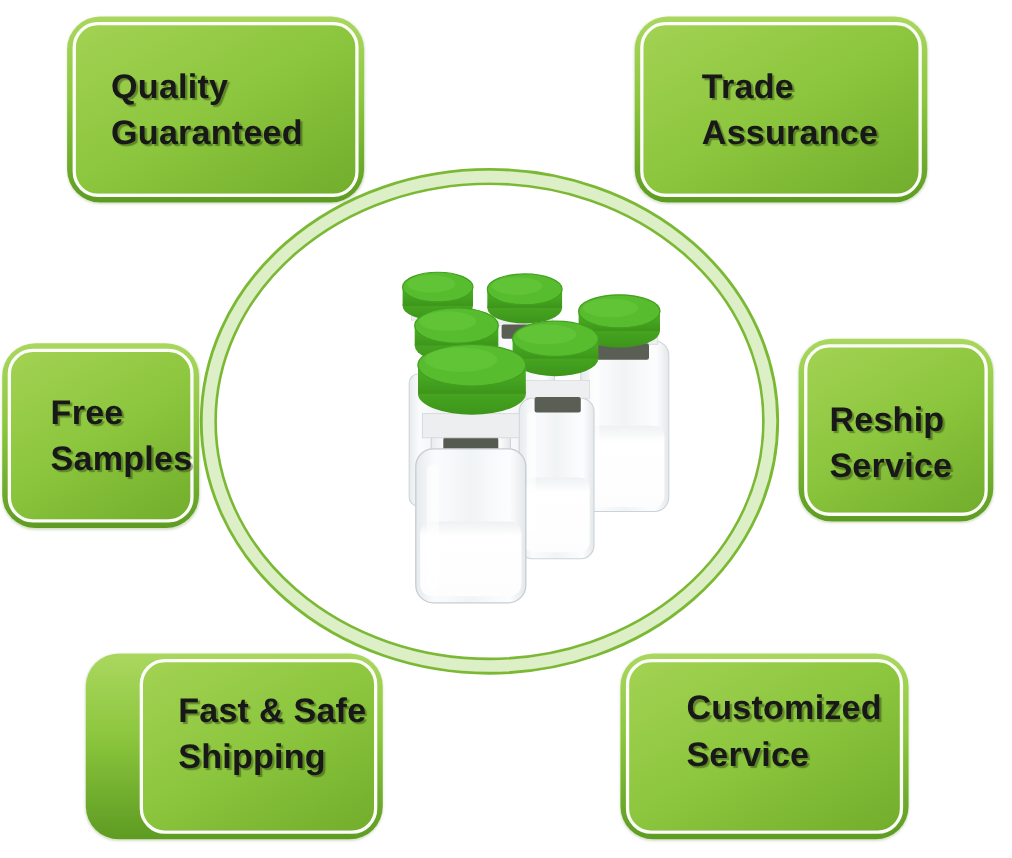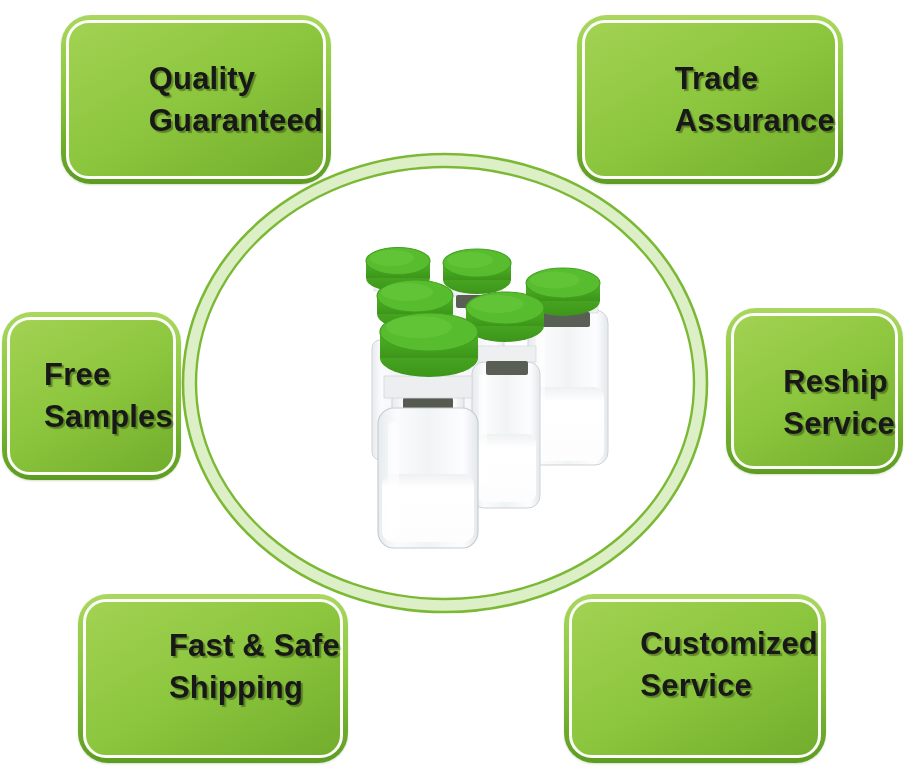"Quality" .badge-inner { justify-content: flex-end -> none }
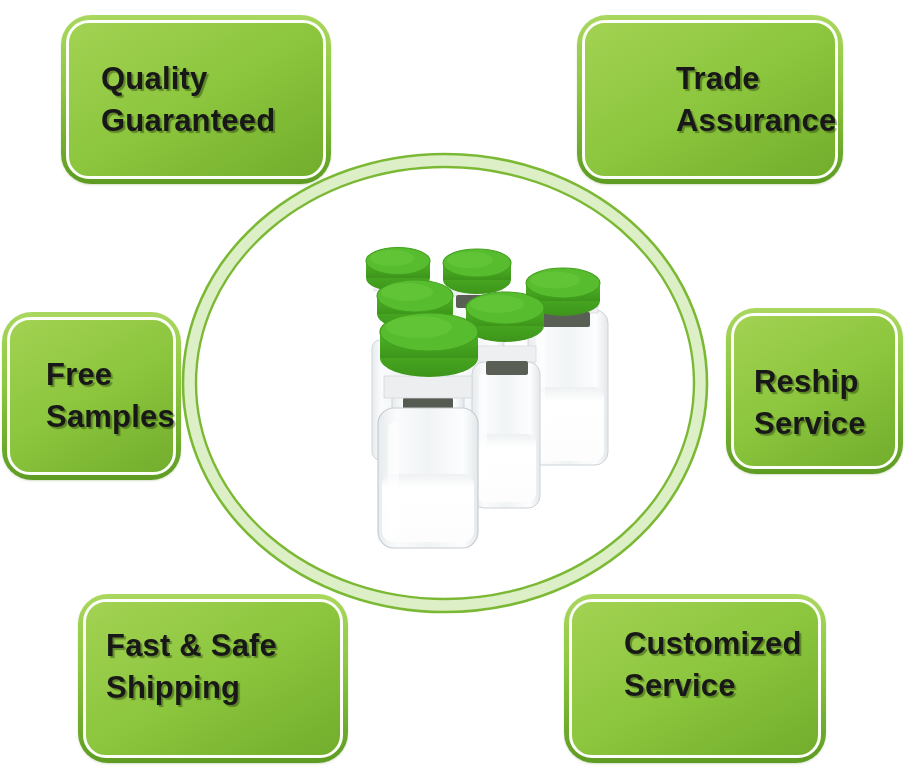"Trade" .b-trade .badge-inner { padding-left: 91px -> 53px }
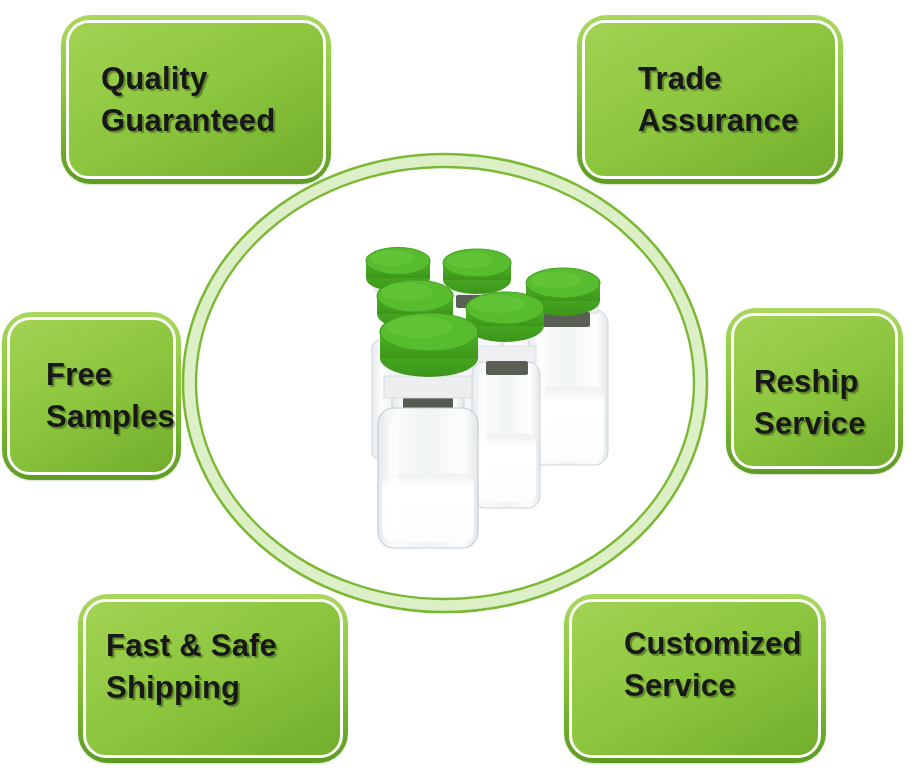"Fast & Safe" .b-fast .badge-inner { margin-left: none -> 44px; padding-left: 20px -> 32px }
